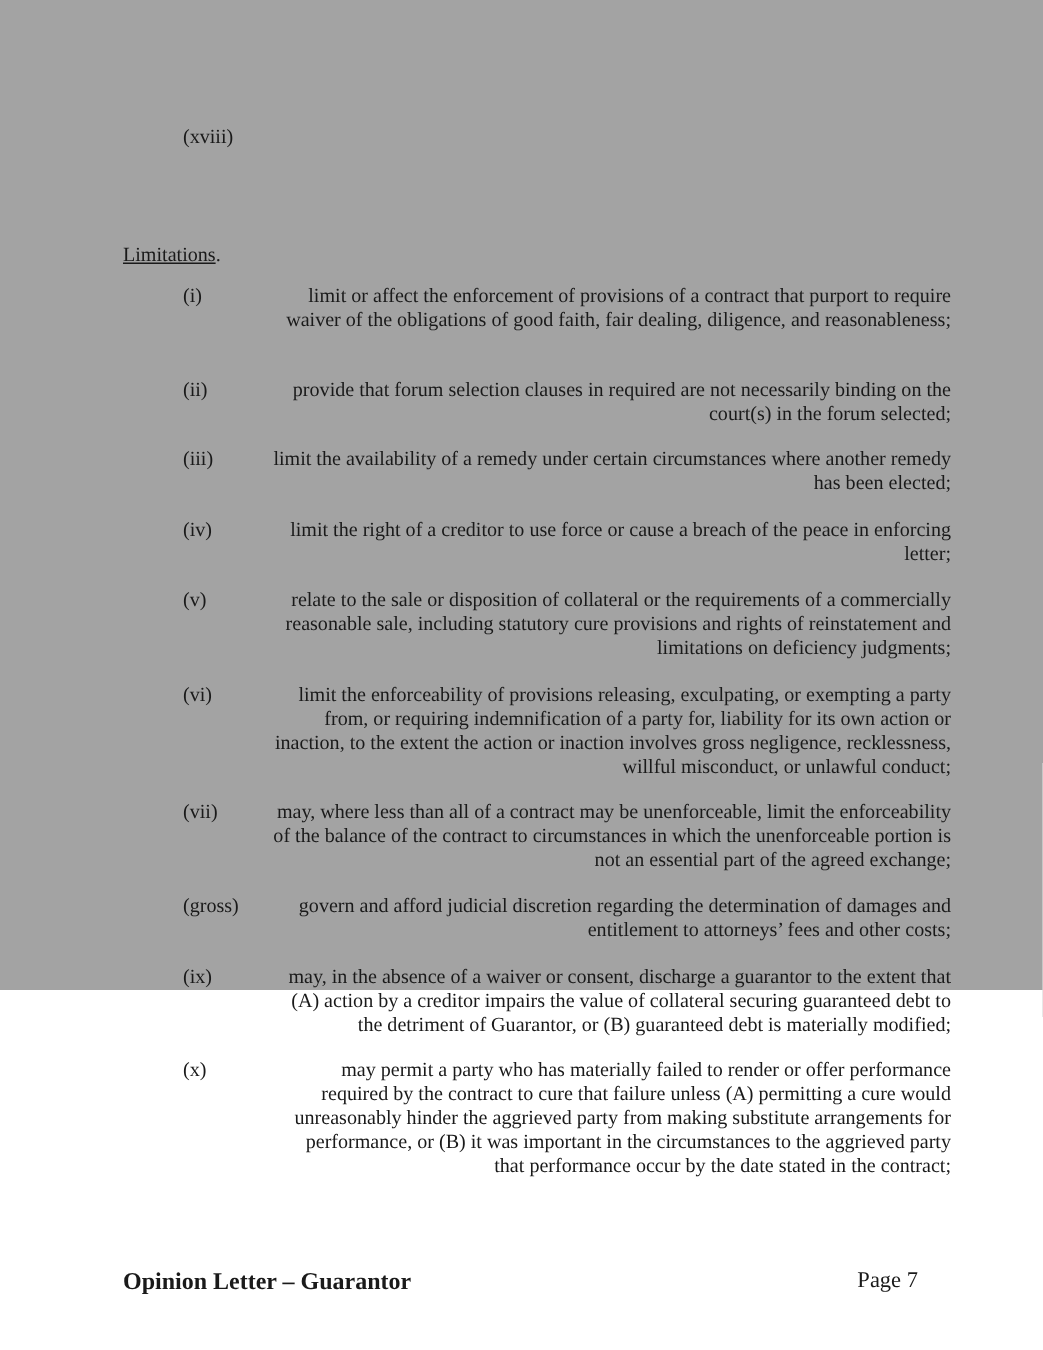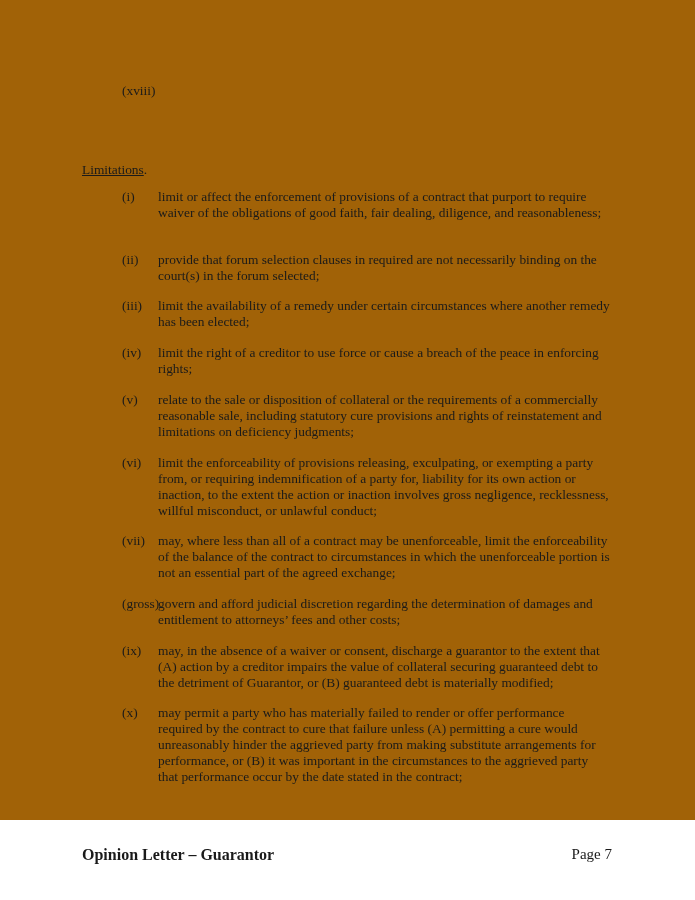"(xviii)" .page { background: #a16207 -> #a3a3a3; height: 820px -> 660px }
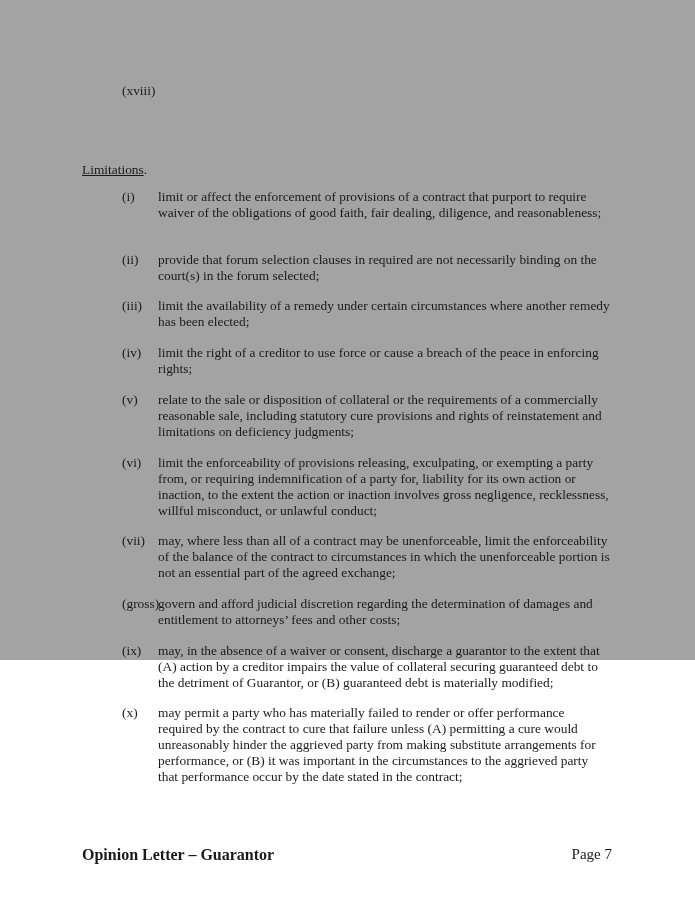"limit or affect the enforcement" .item-text { left: 36px -> 60px; text-align: none -> right }
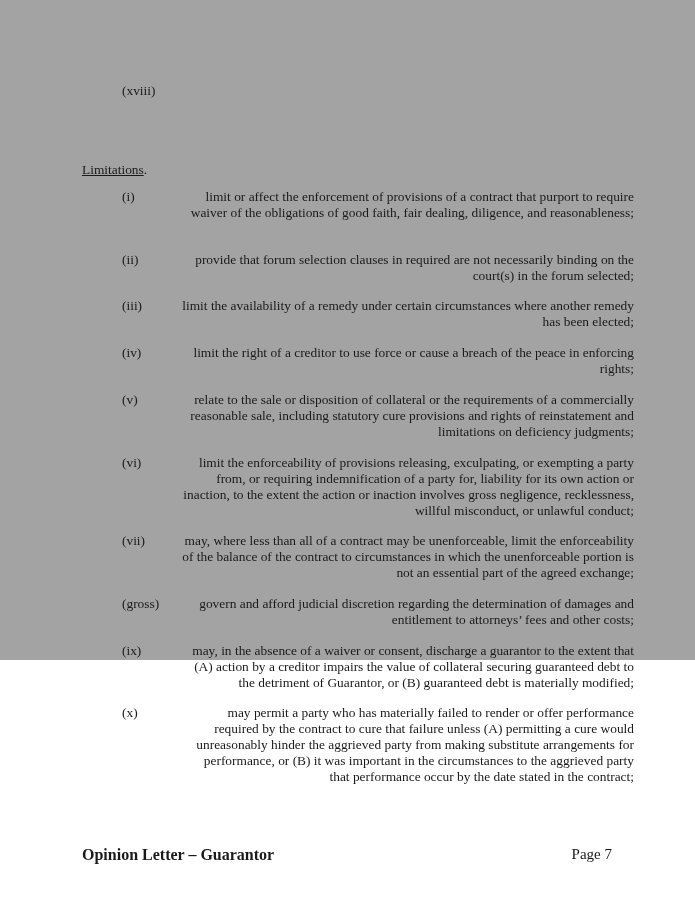"limit the right of a" span.item-text { text: rights -> letter }
